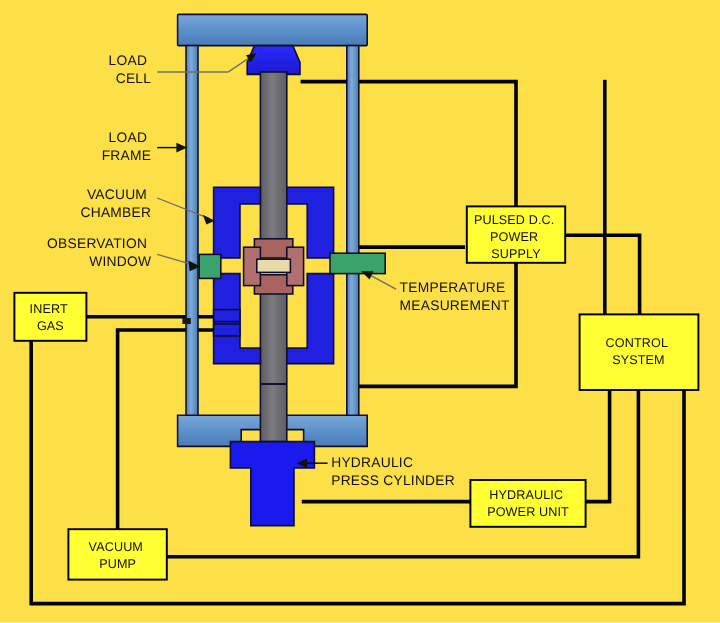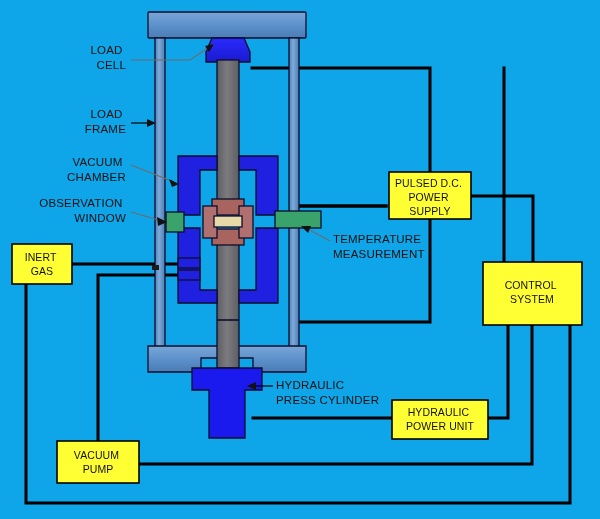"LOAD CELL" #diagram-root { background: #0ea5e9 -> #fde047 }
